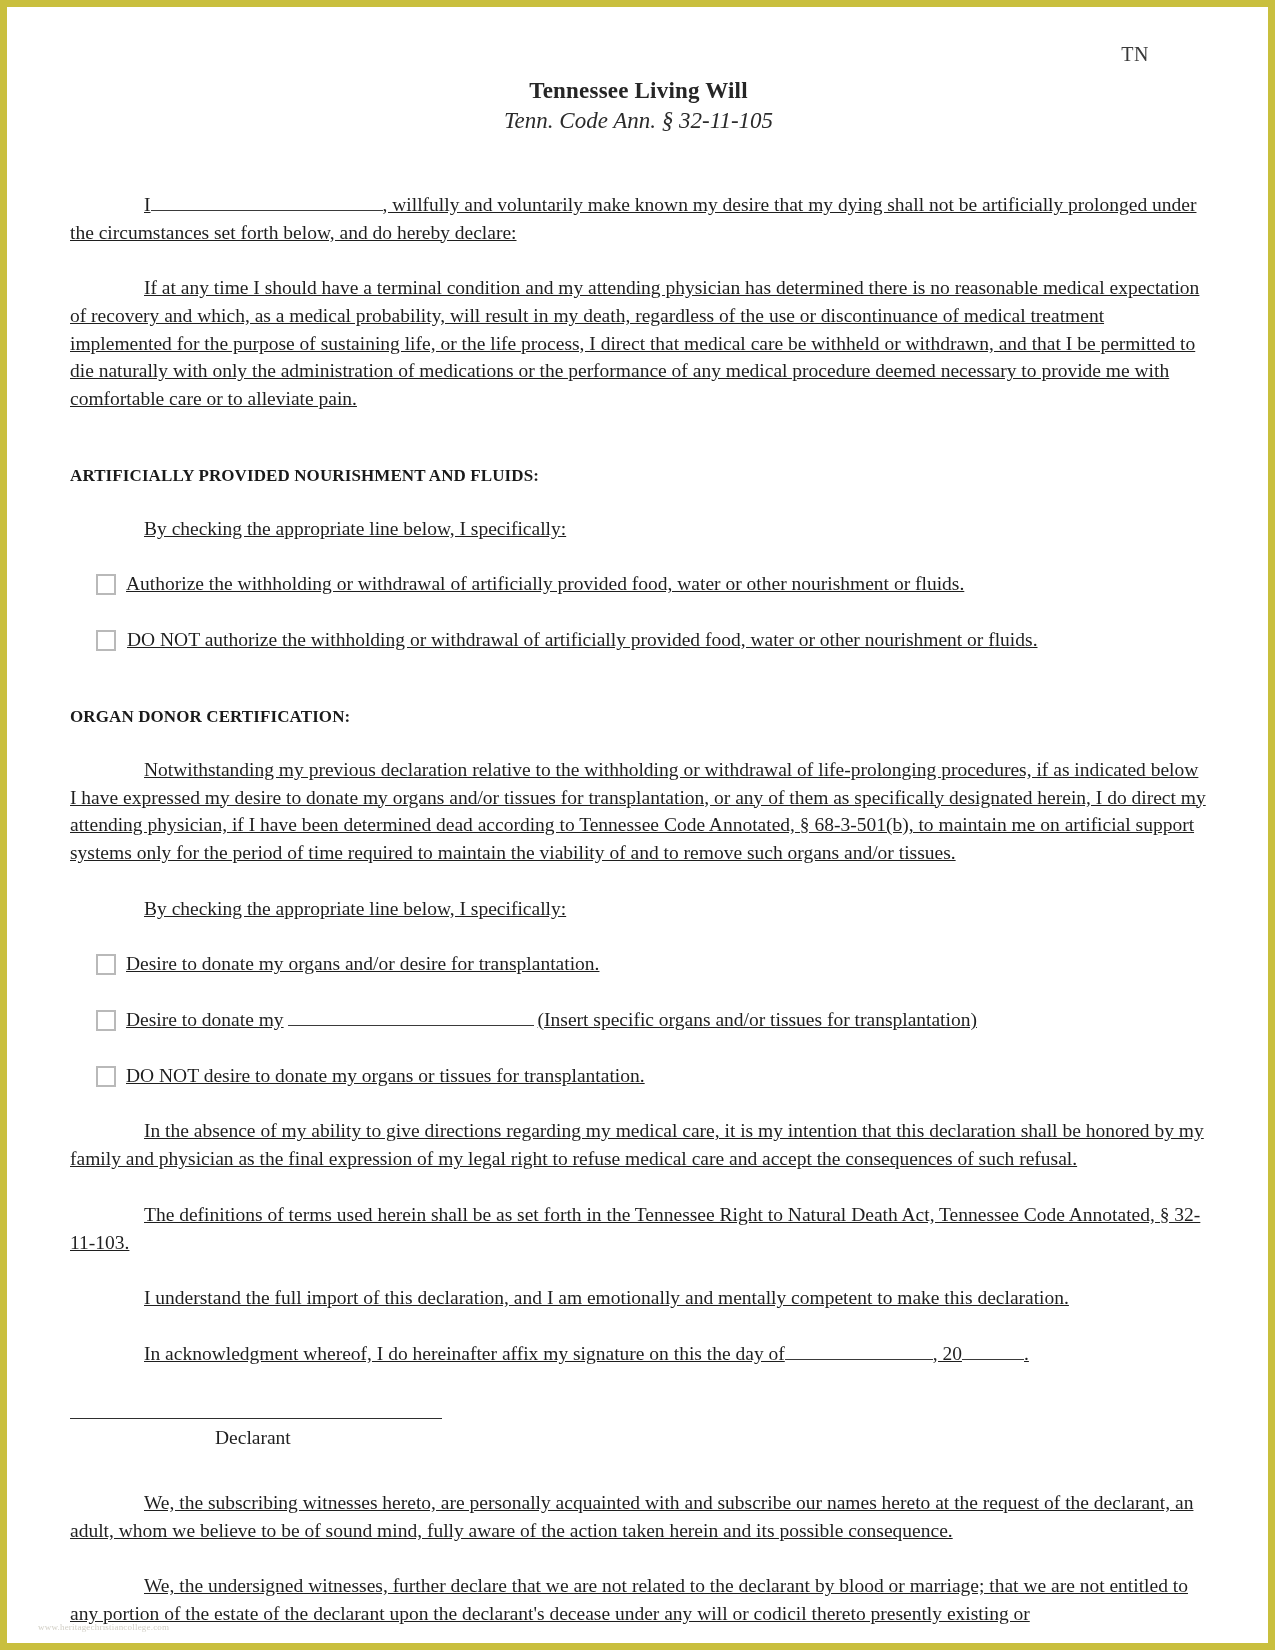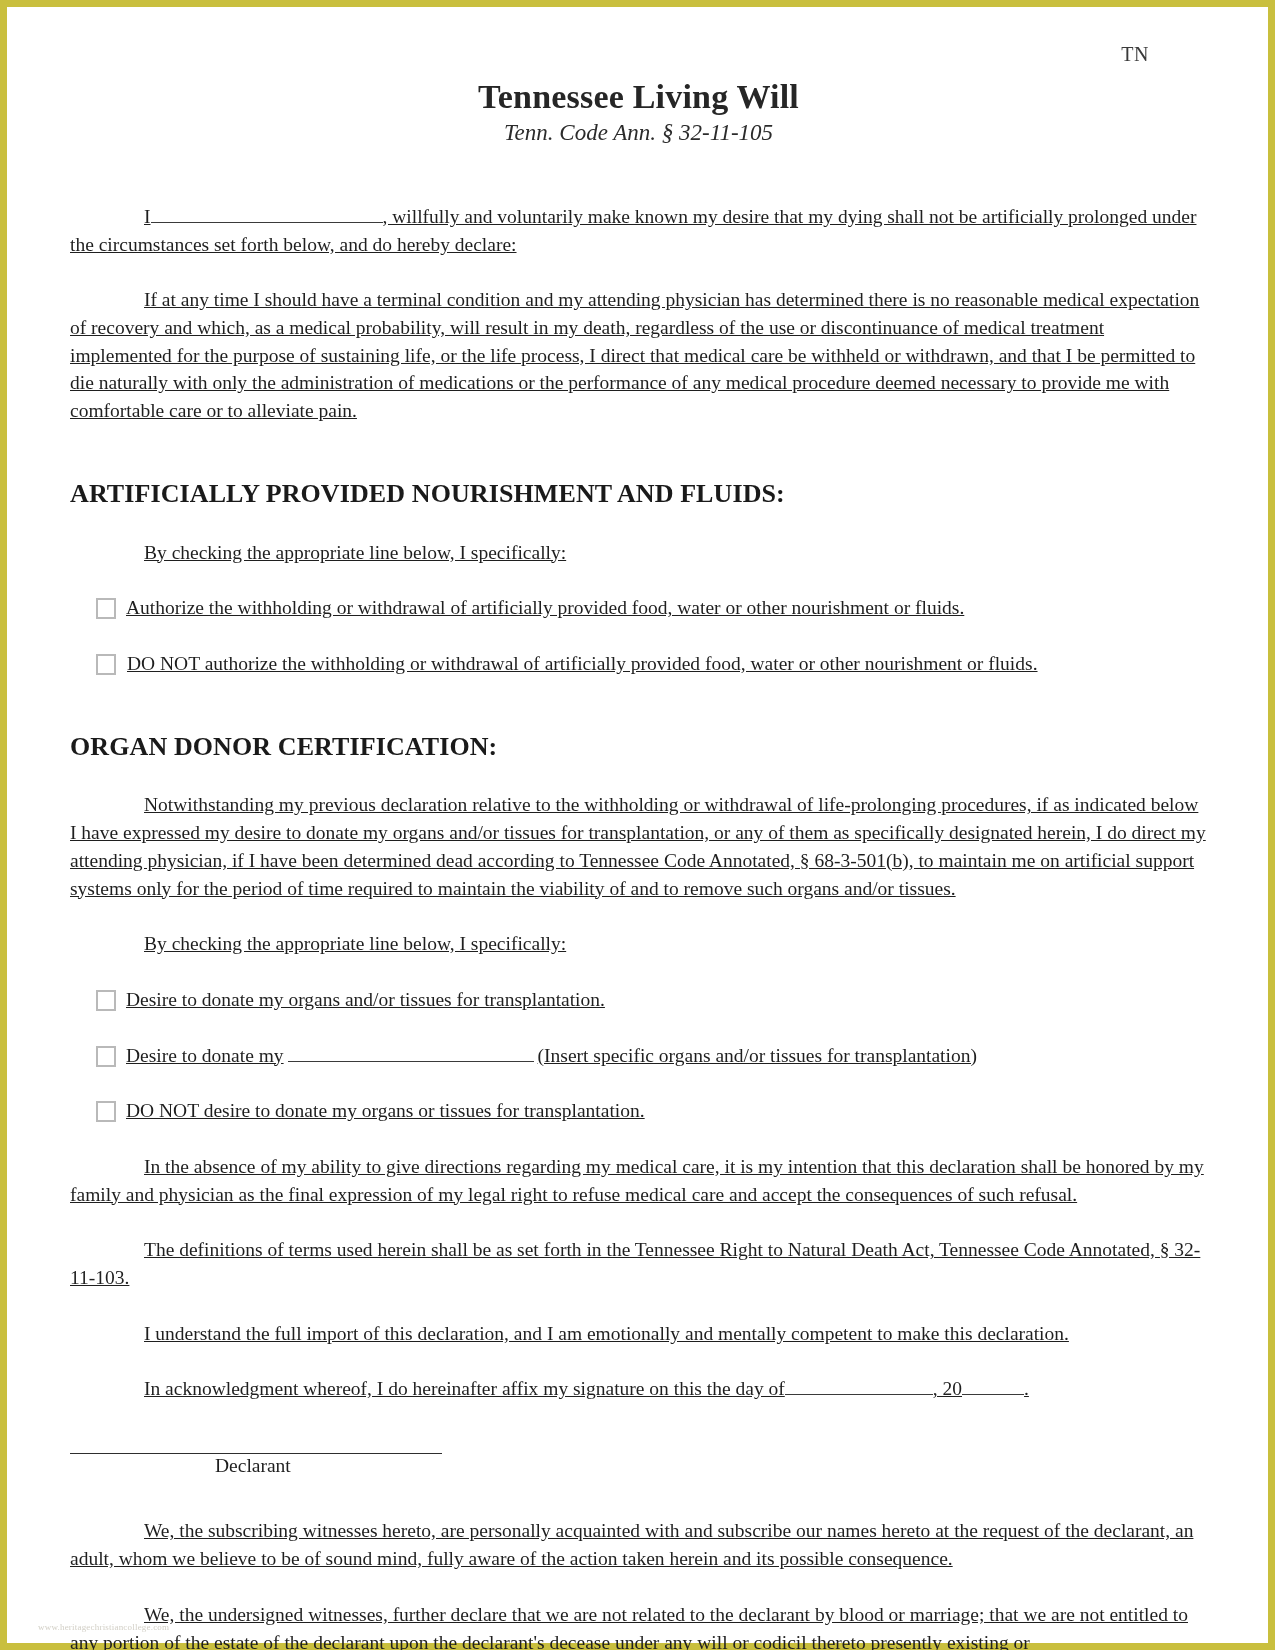"Tennessee Living Will" .doc-title { font-size: 34px -> 23px }
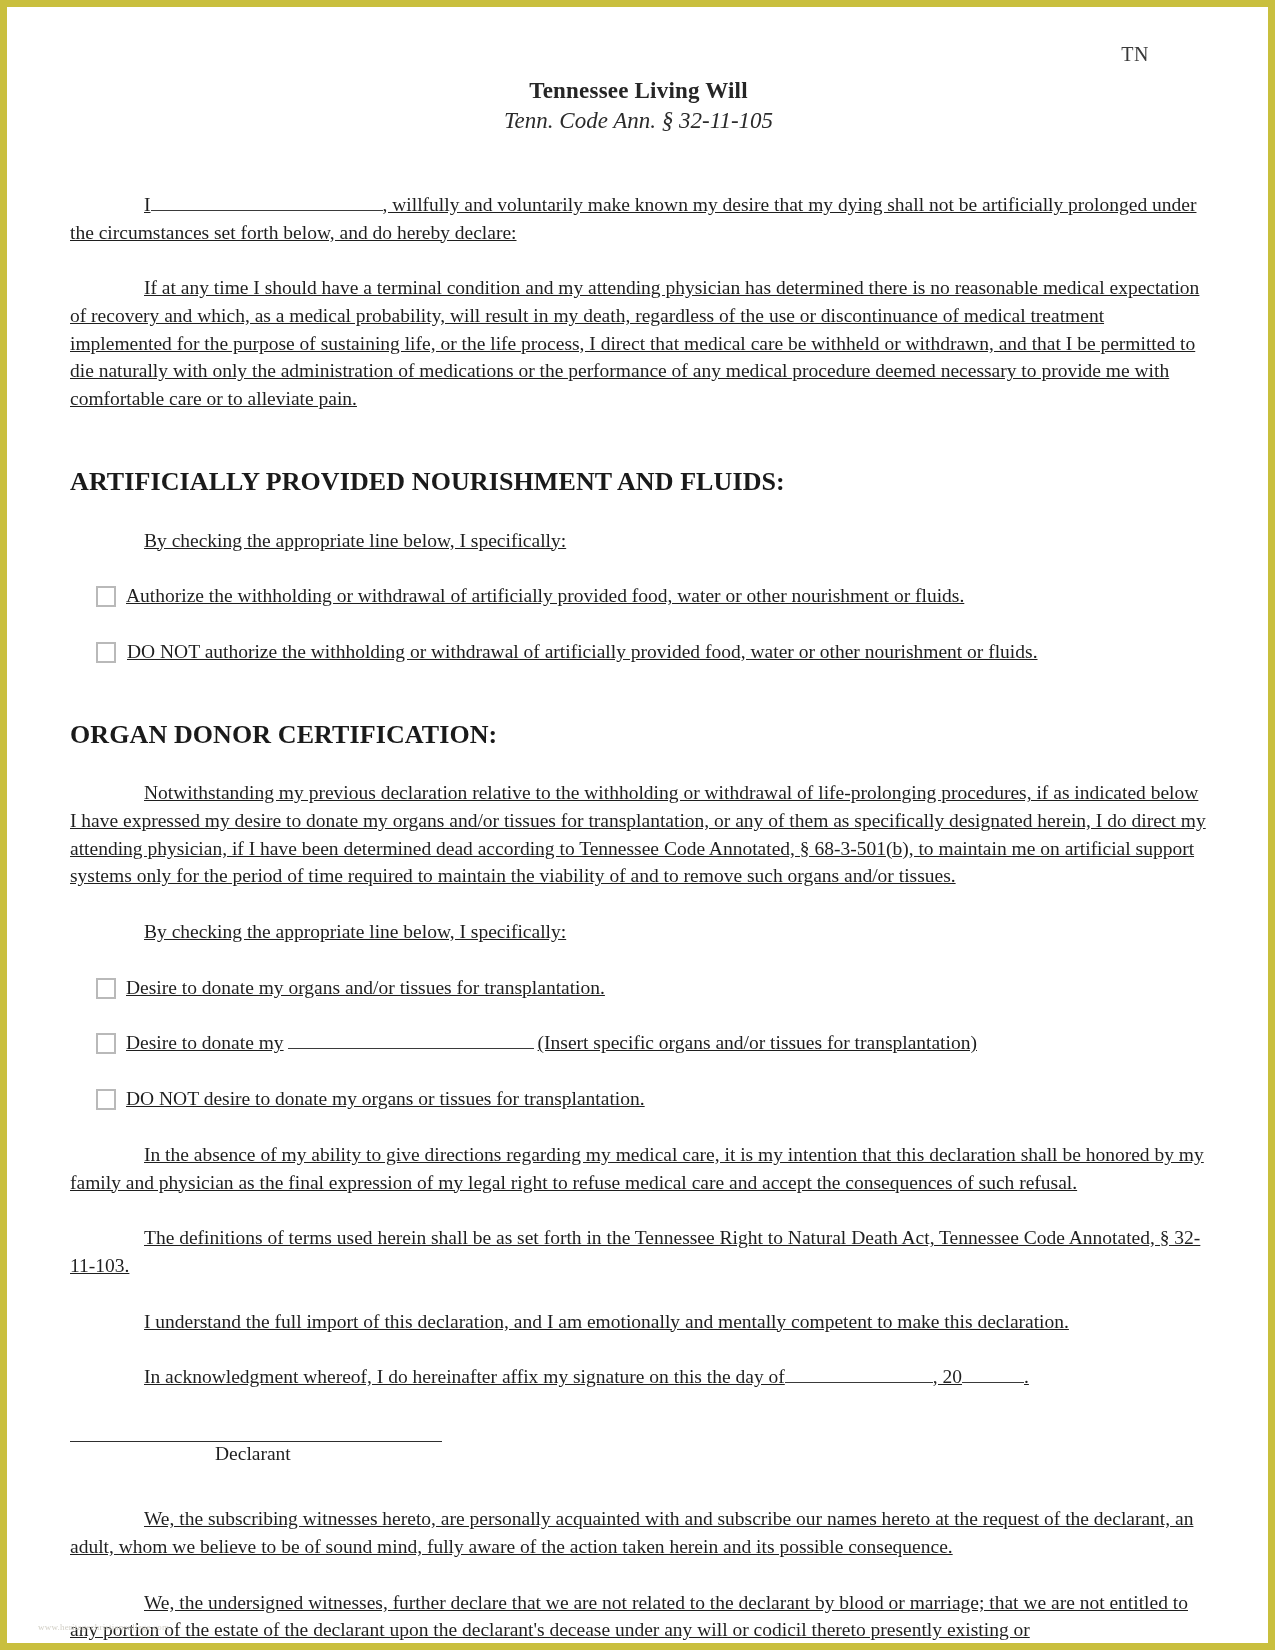"ARTIFICIALLY PROVIDED NOURISHMENT AND" h2.section-head { font-size: 26px -> 17px }
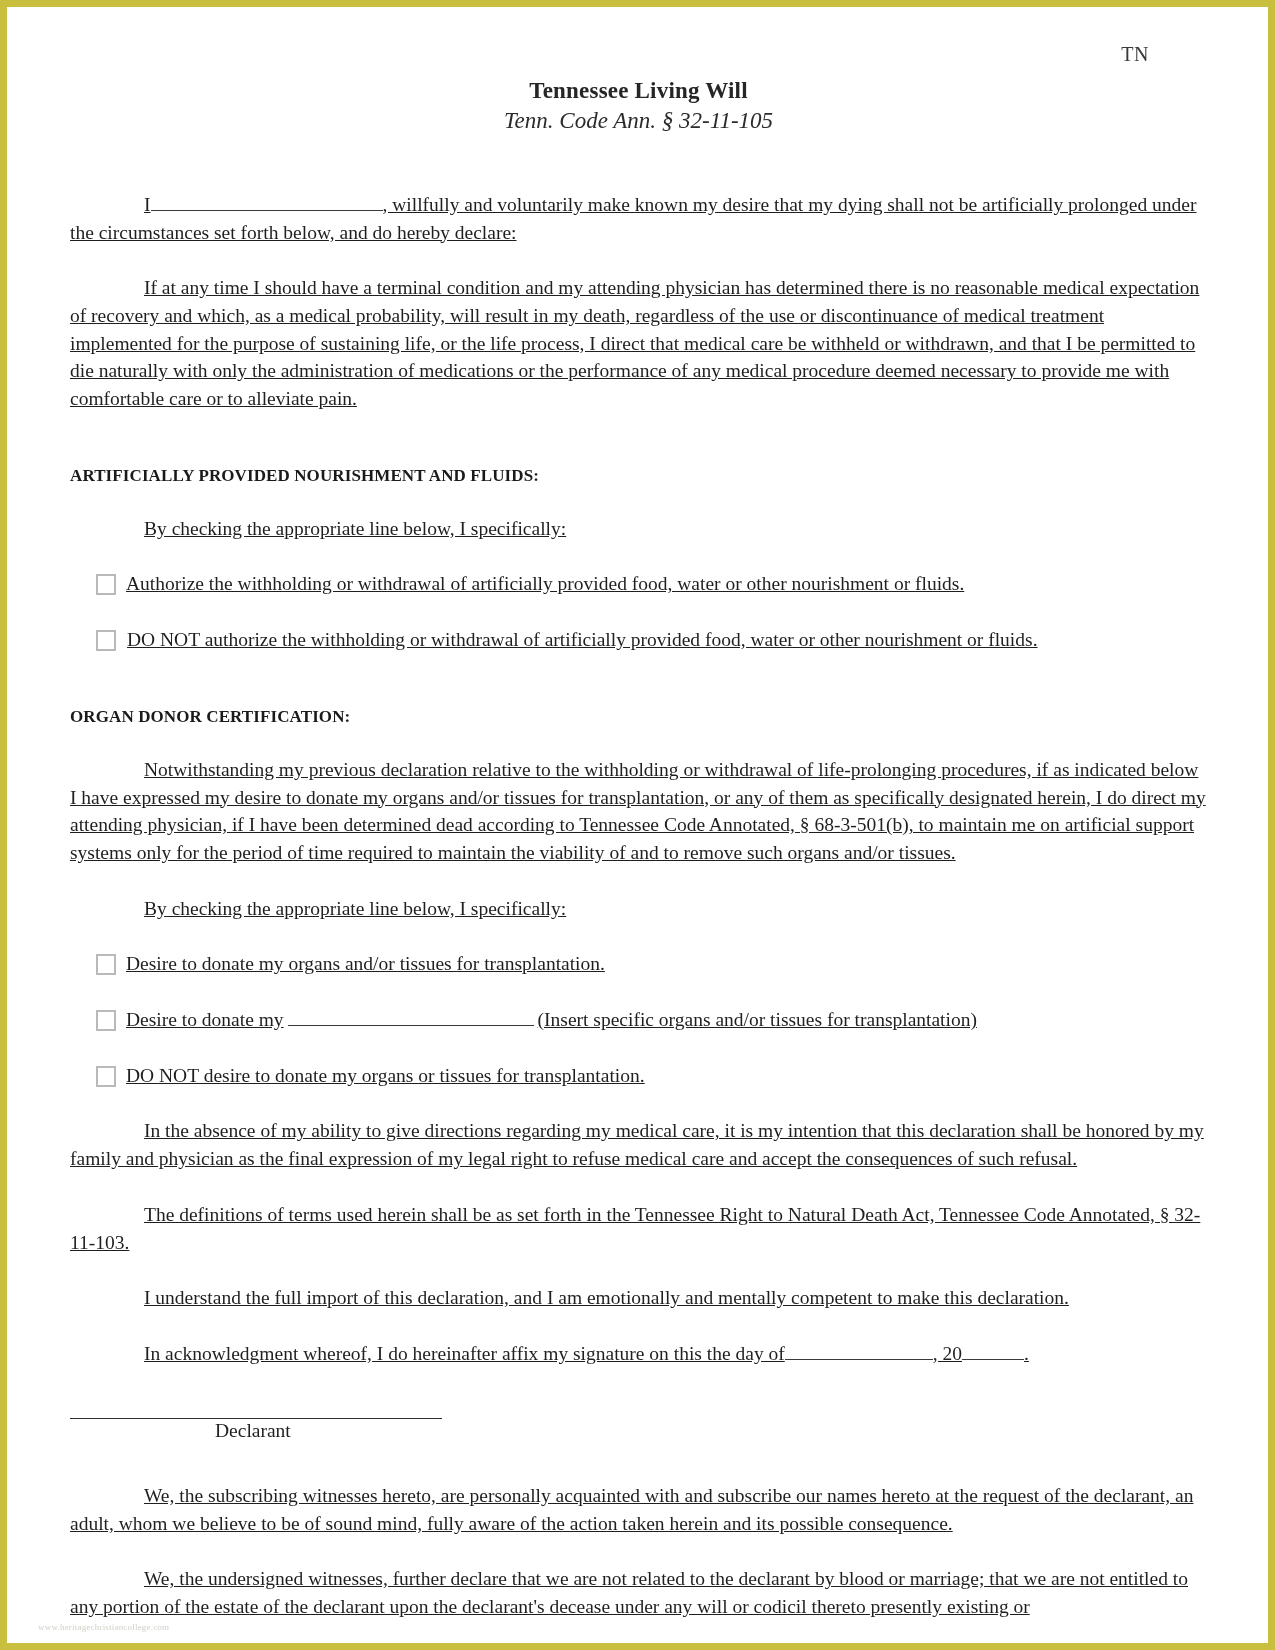"Desire to donate my organs" div.clabel { text: tissues -> desire }
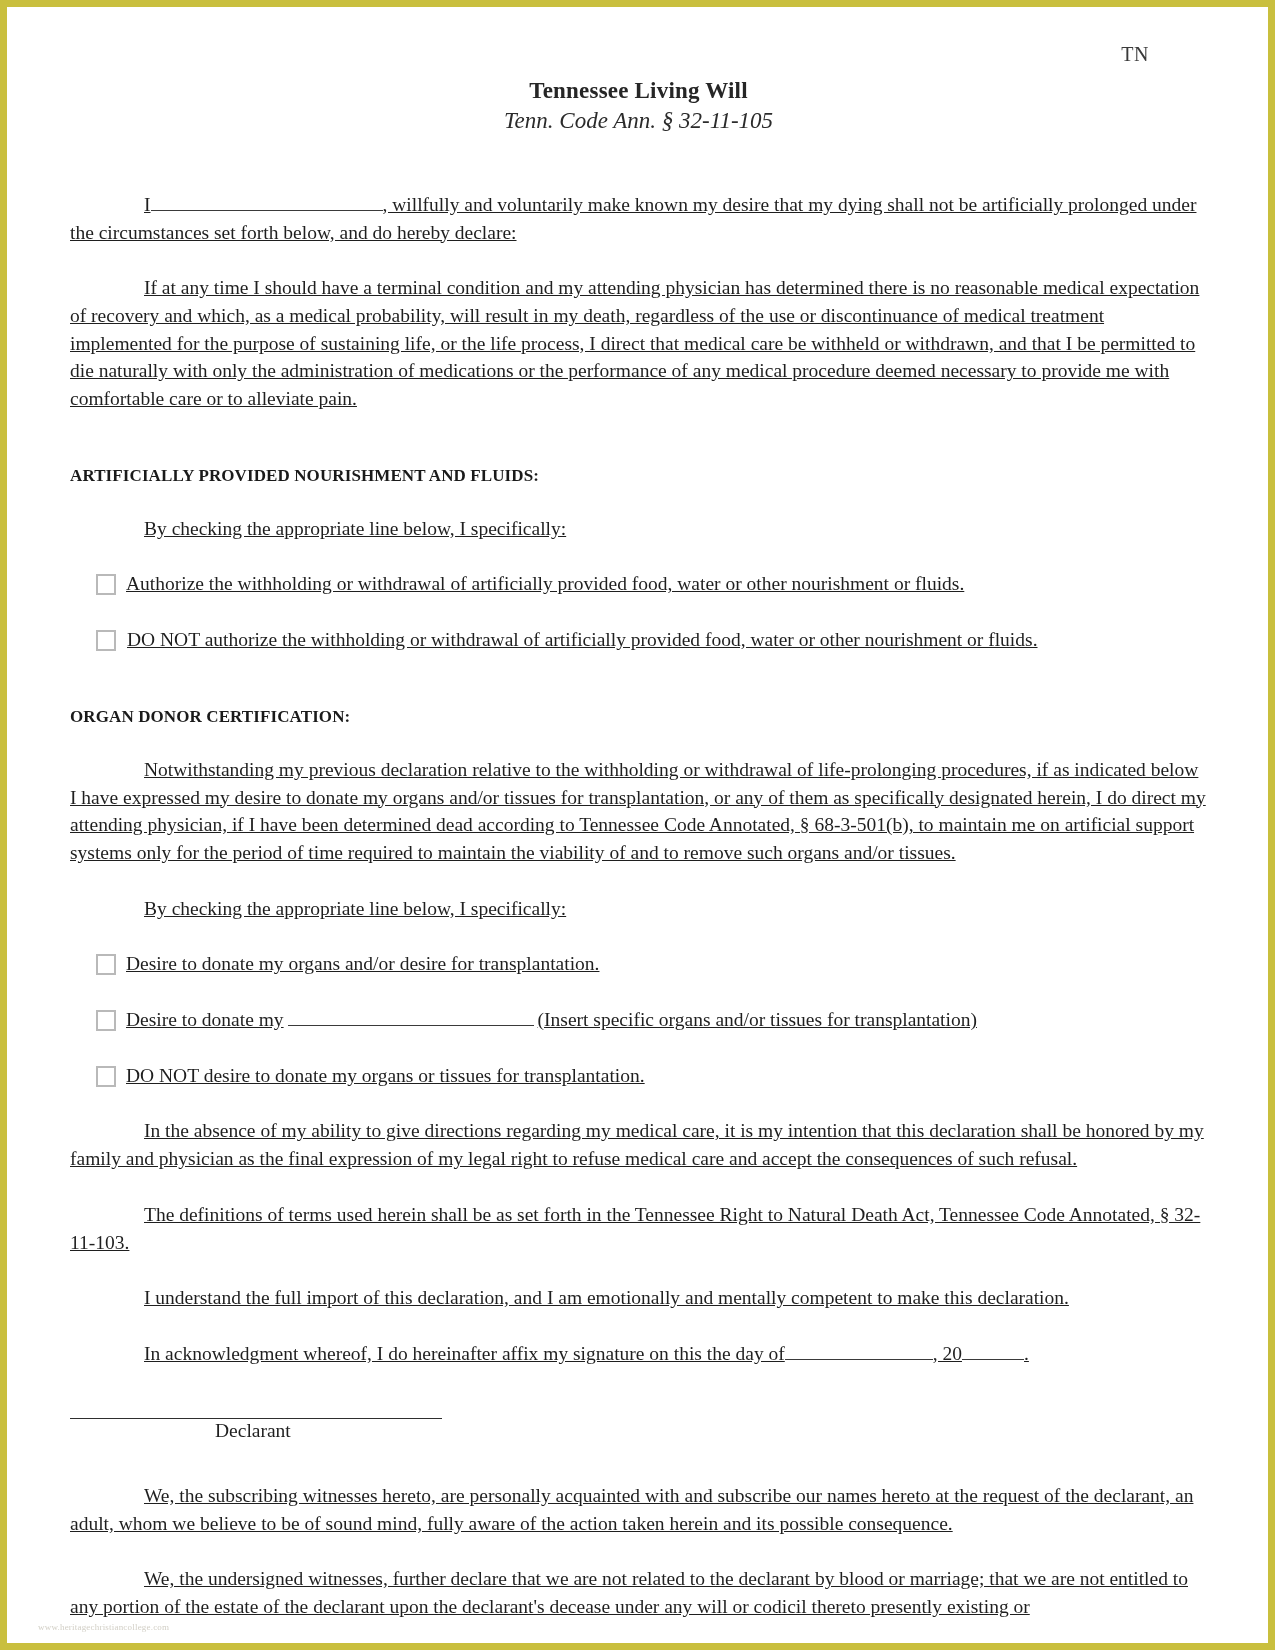"Declarant" .sig-label { margin-top: none -> 7px }
